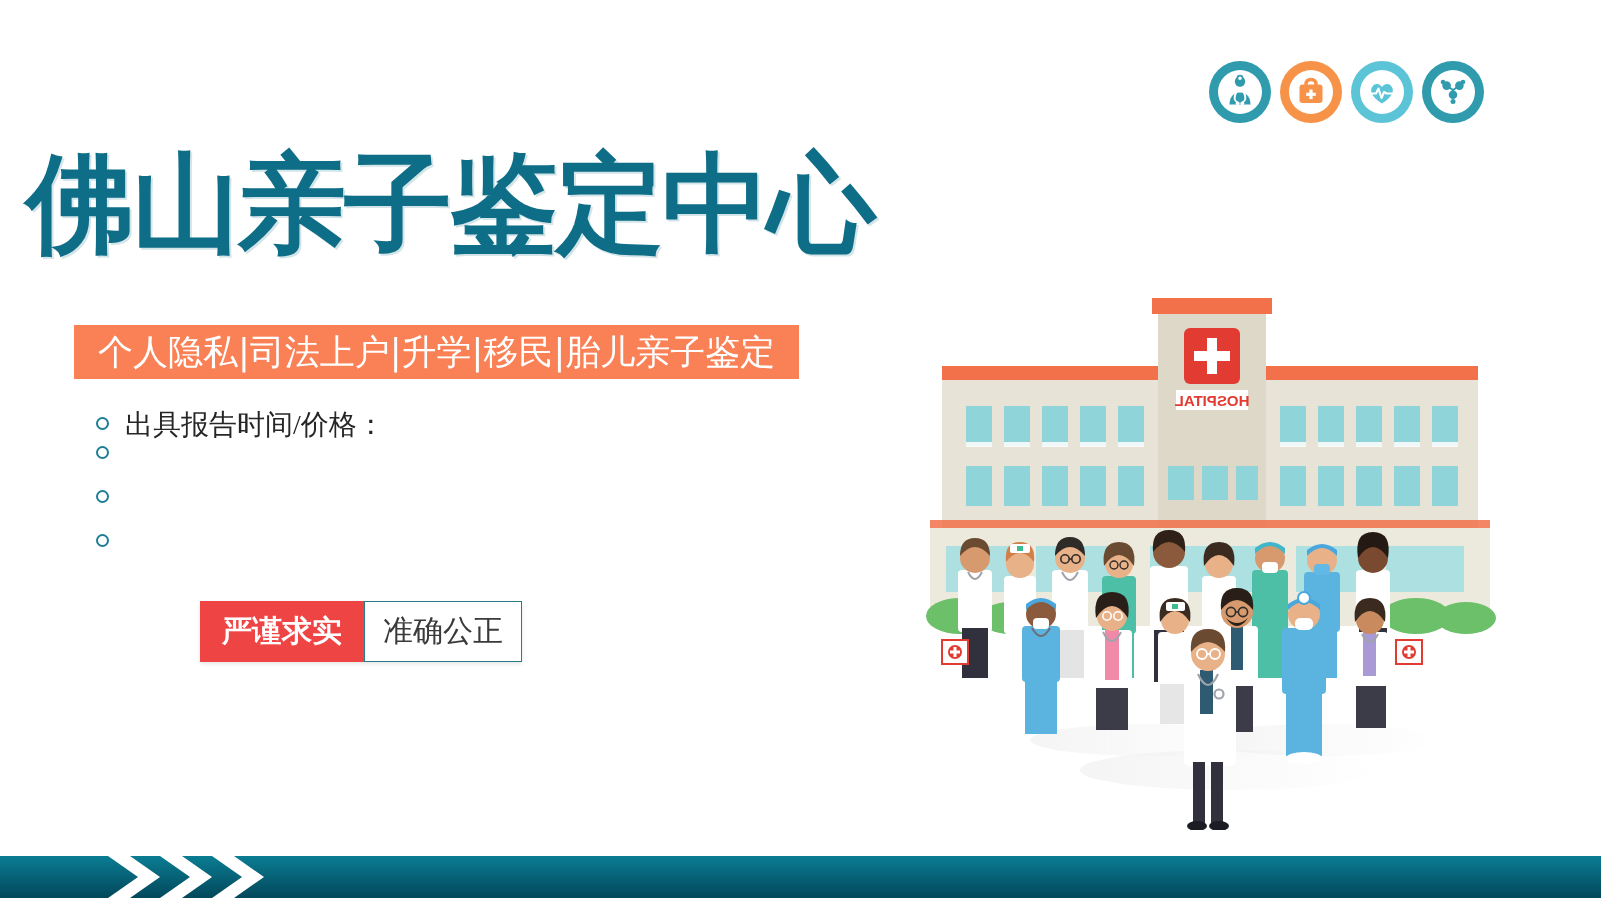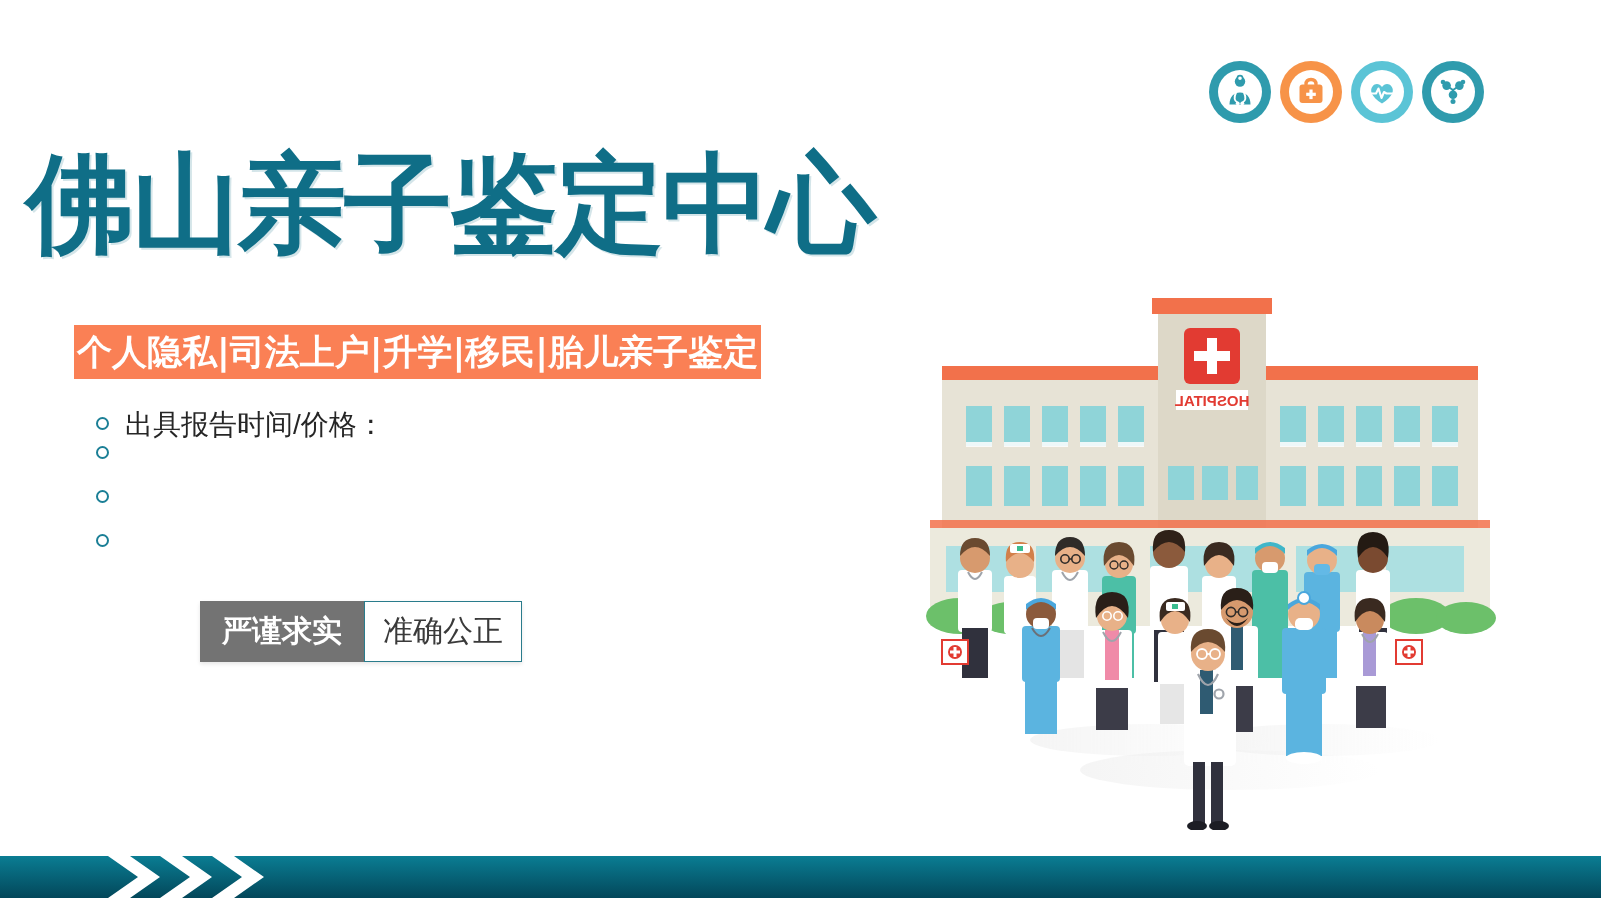"个人隐私|司法上户|升学|移民|胎儿亲子鉴定" .subbanner { font-weight: 700 -> 400; padding: 0 3px -> 0 24px }
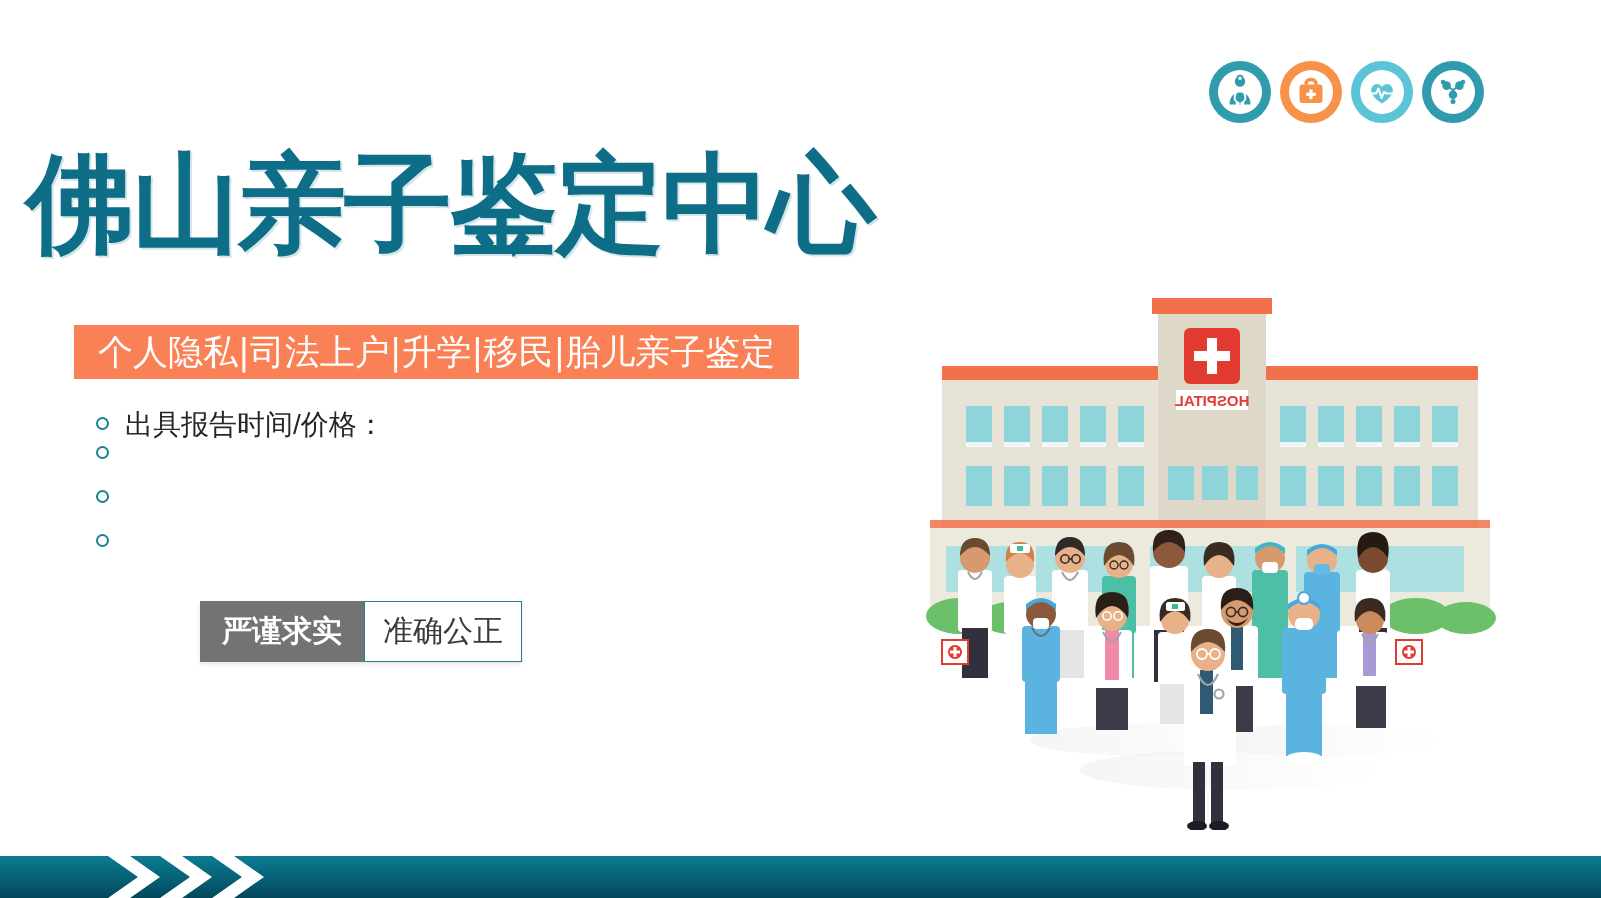"出具报告时间/价格：" .bullet-text { font-family: Liberation Sans, sans-serif -> Liberation Serif, serif }
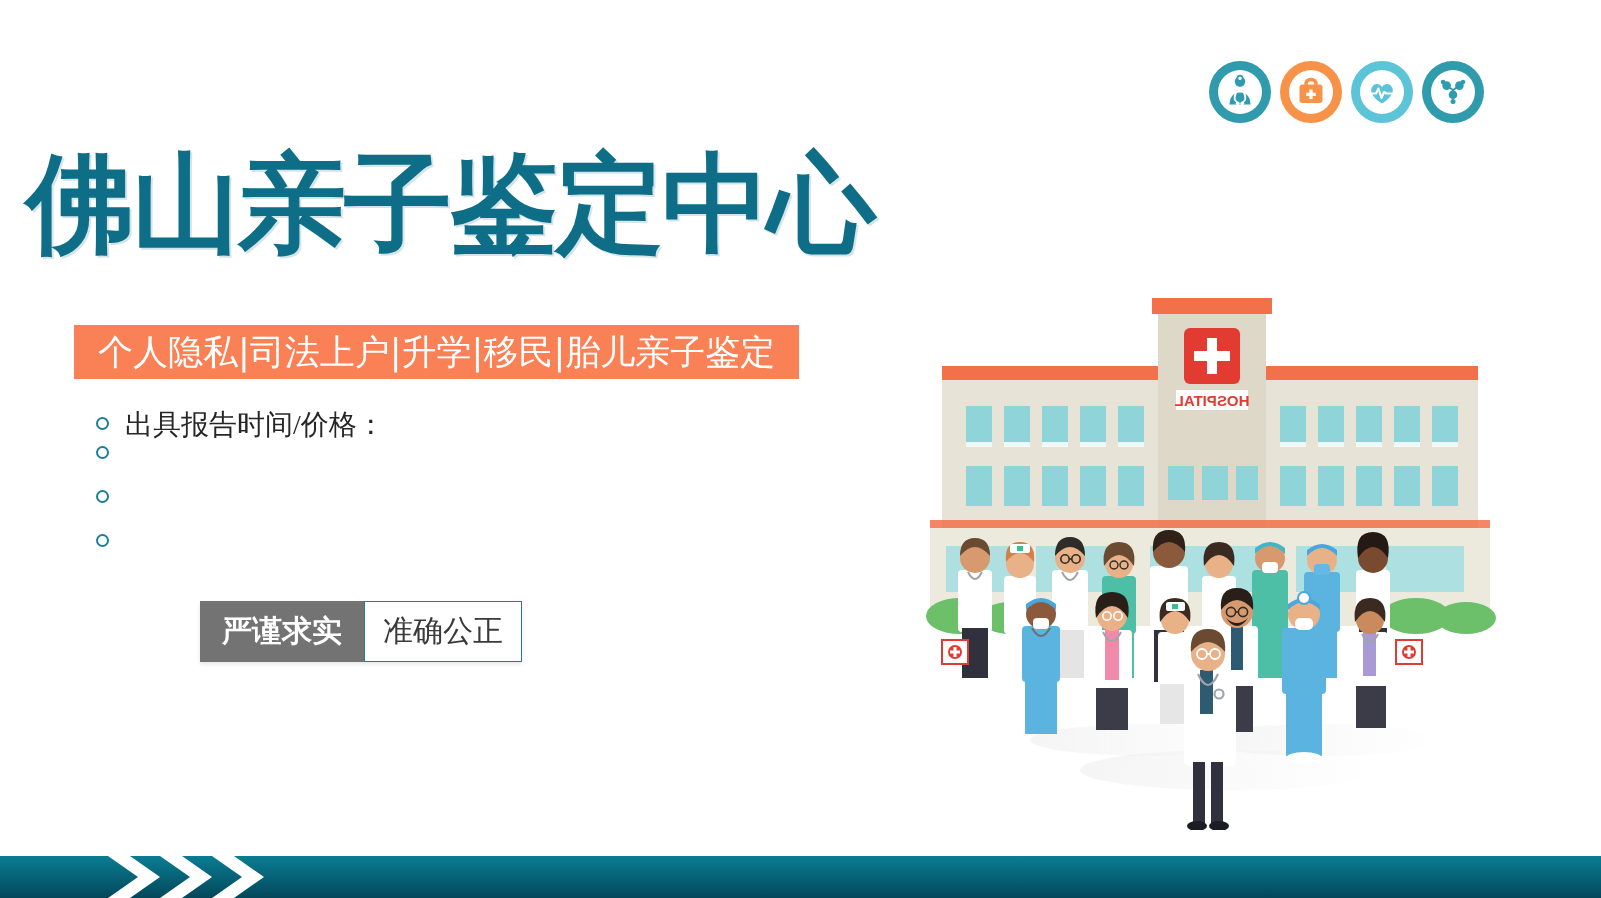"严谨求实" .slogan-primary { background: #737373 -> #ef4444 }
